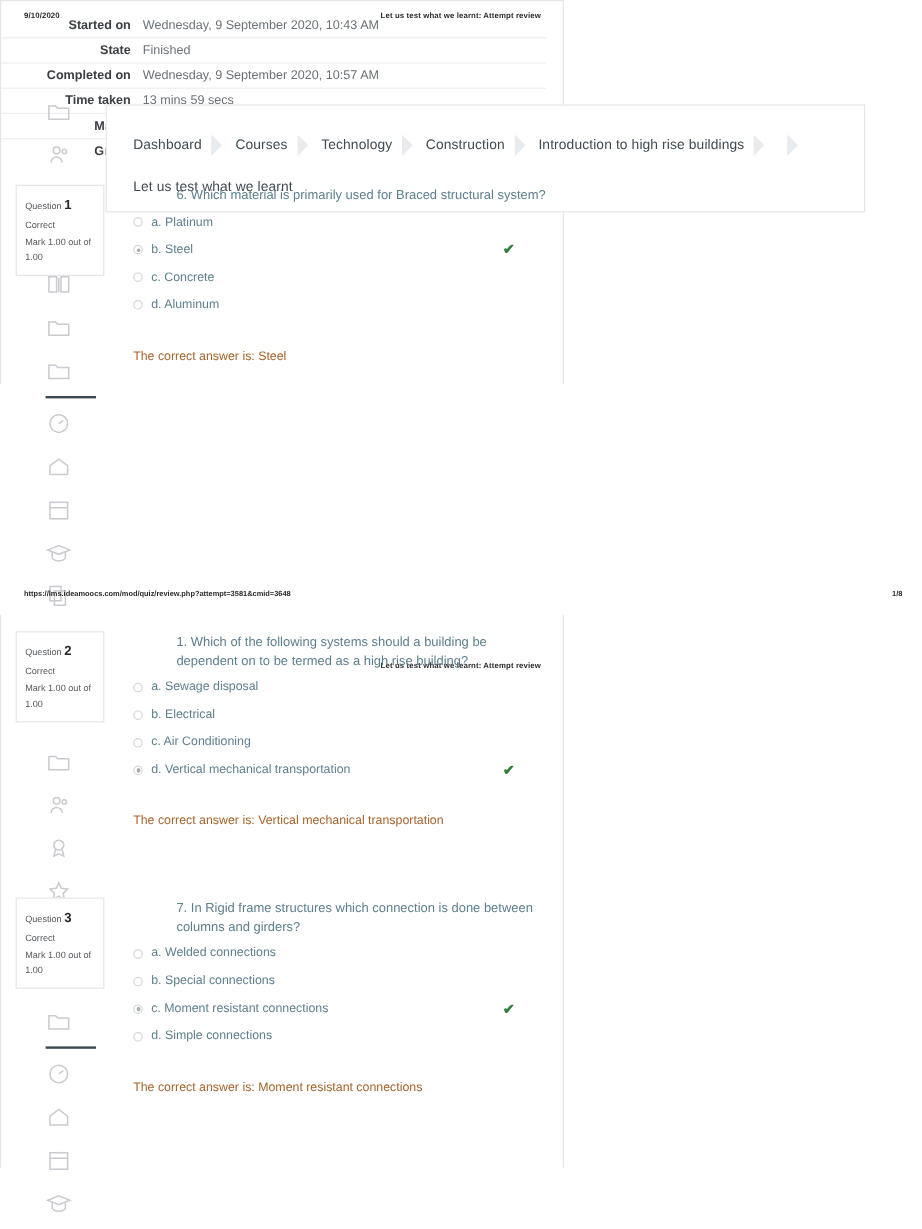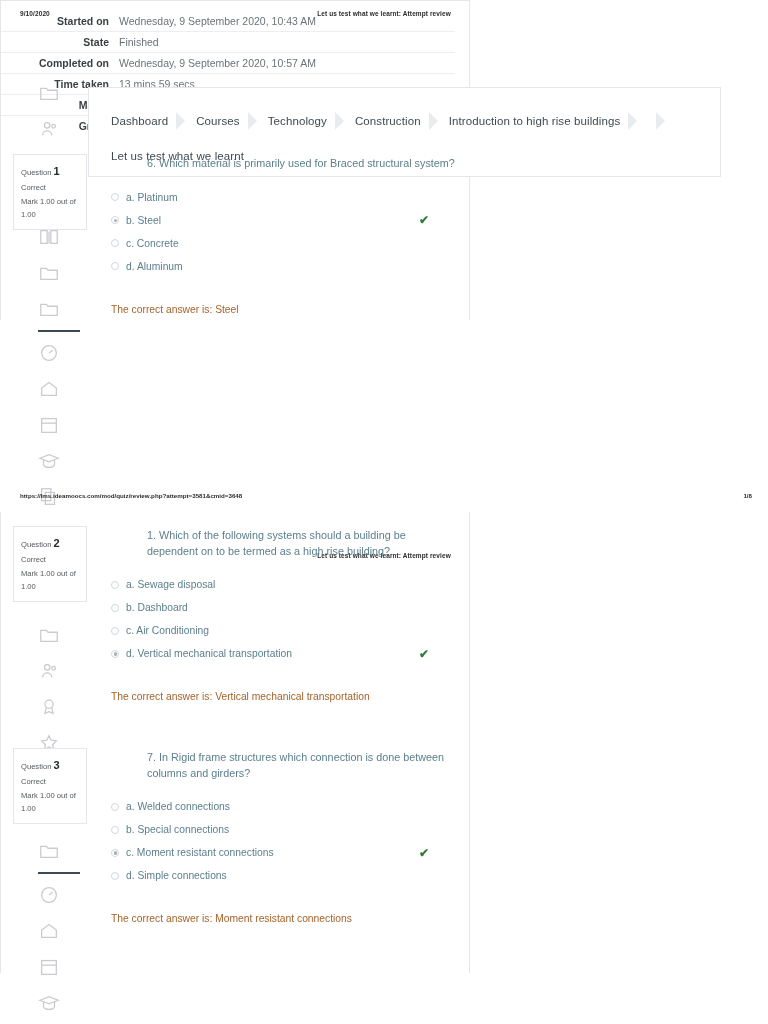"a. Platinum" .answers { margin-top: 14px -> 2px }
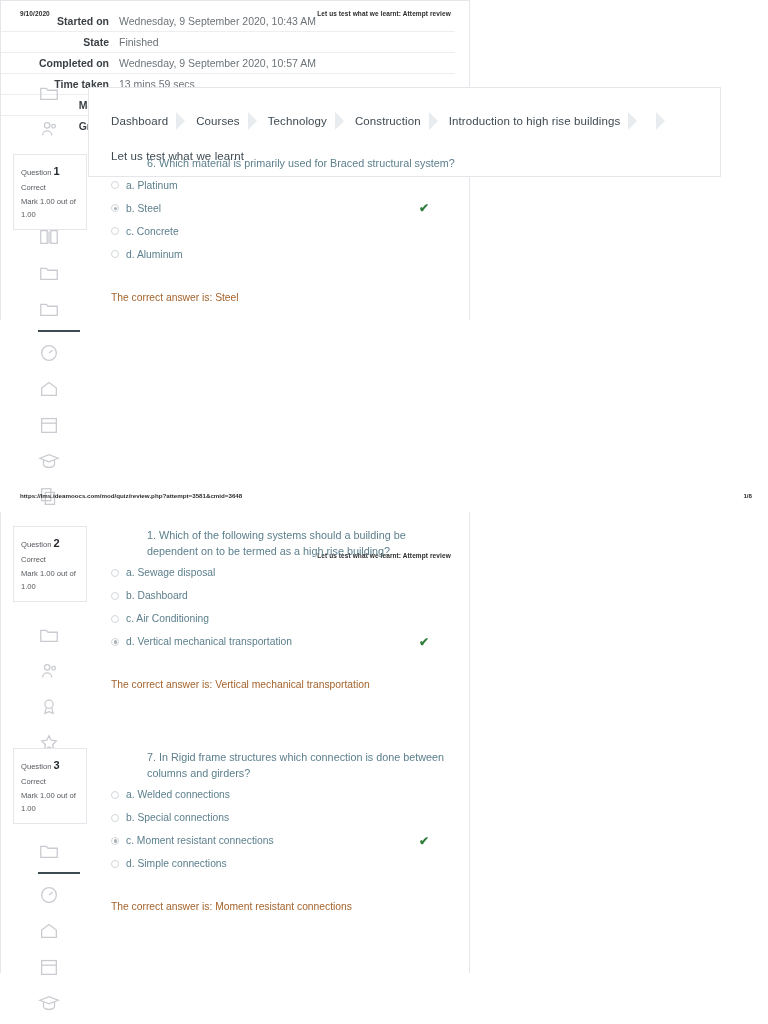"b. Dashboard" span.ans-label { text: Dashboard -> Electrical }
